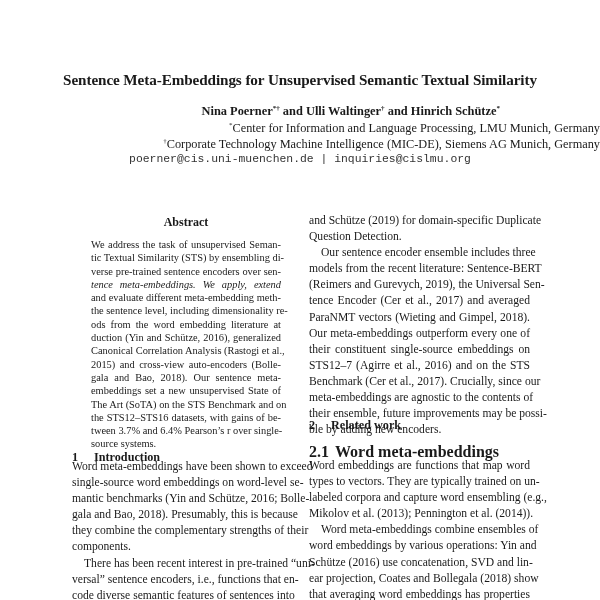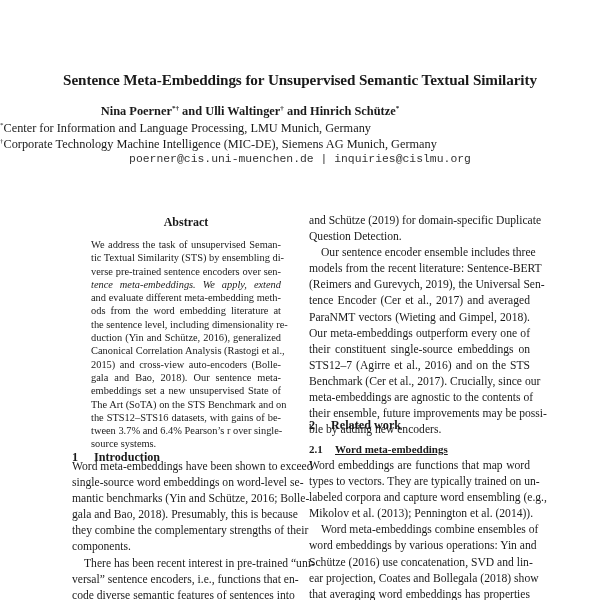"Nina Poerner*† and Ulli Waltinger†" .authors { text-align: center -> right }
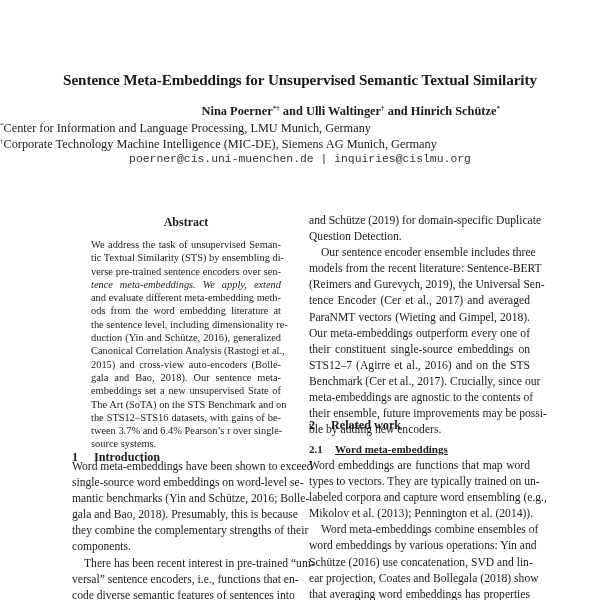"*Center for Information and Language" .aff { text-align: left -> right }
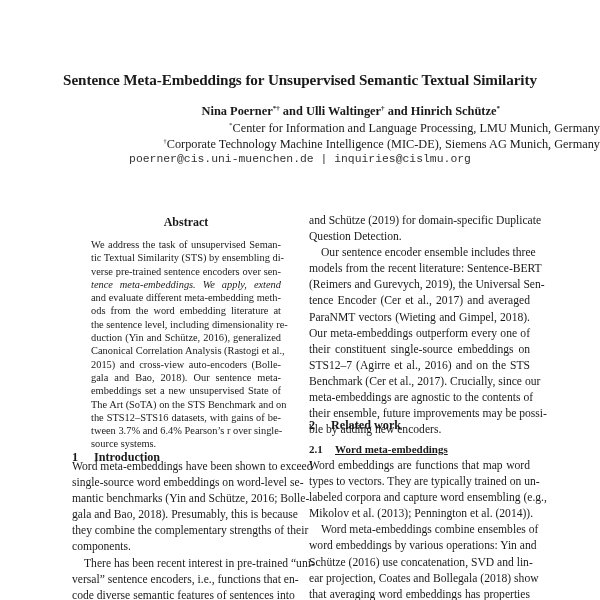"ods from the word embedding" span.line { order: before "the sentence level, including" -> after "the sentence level, including" }
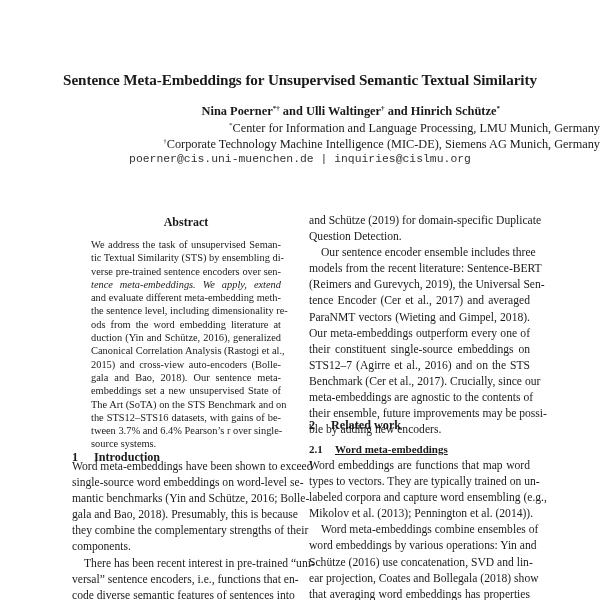"2.1 Word meta-embeddings" .sub { font-size: 11px -> 16px; text-decoration: underline -> none }
